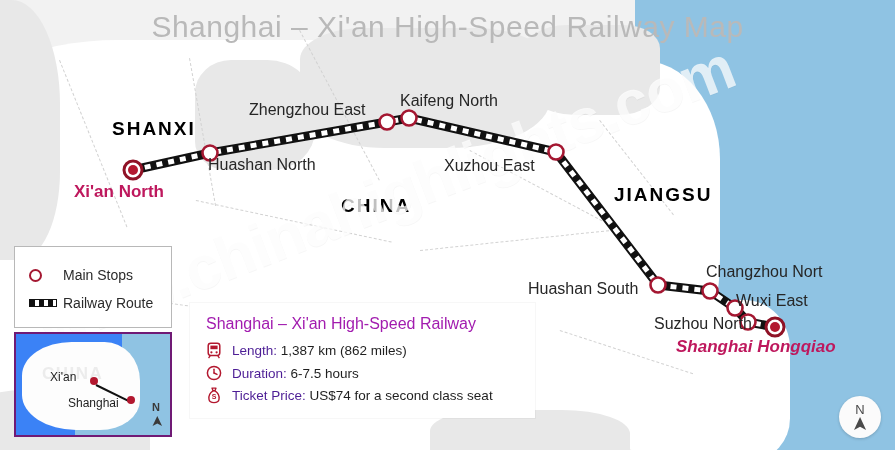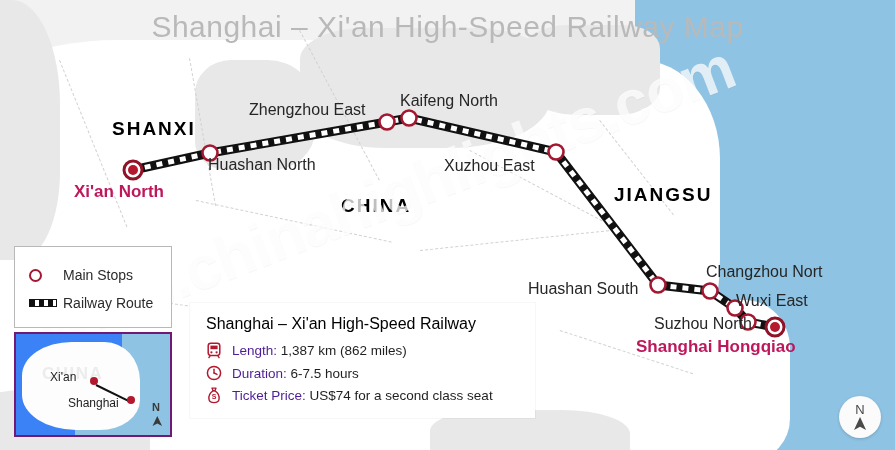"Shanghai – Xi'an High-Speed Railway" .info-title { color: #000000 -> #a21caf }
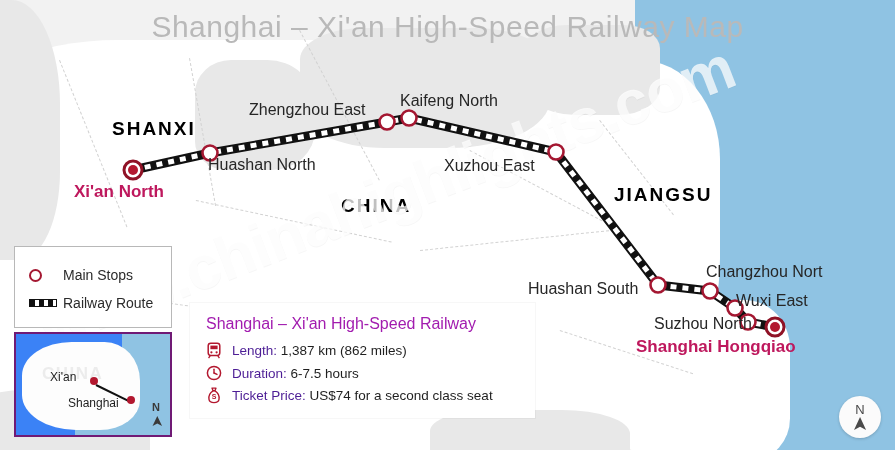"Shanghai Hongqiao" div.st-label { font-style: none -> italic; left: 636px -> 676px }
